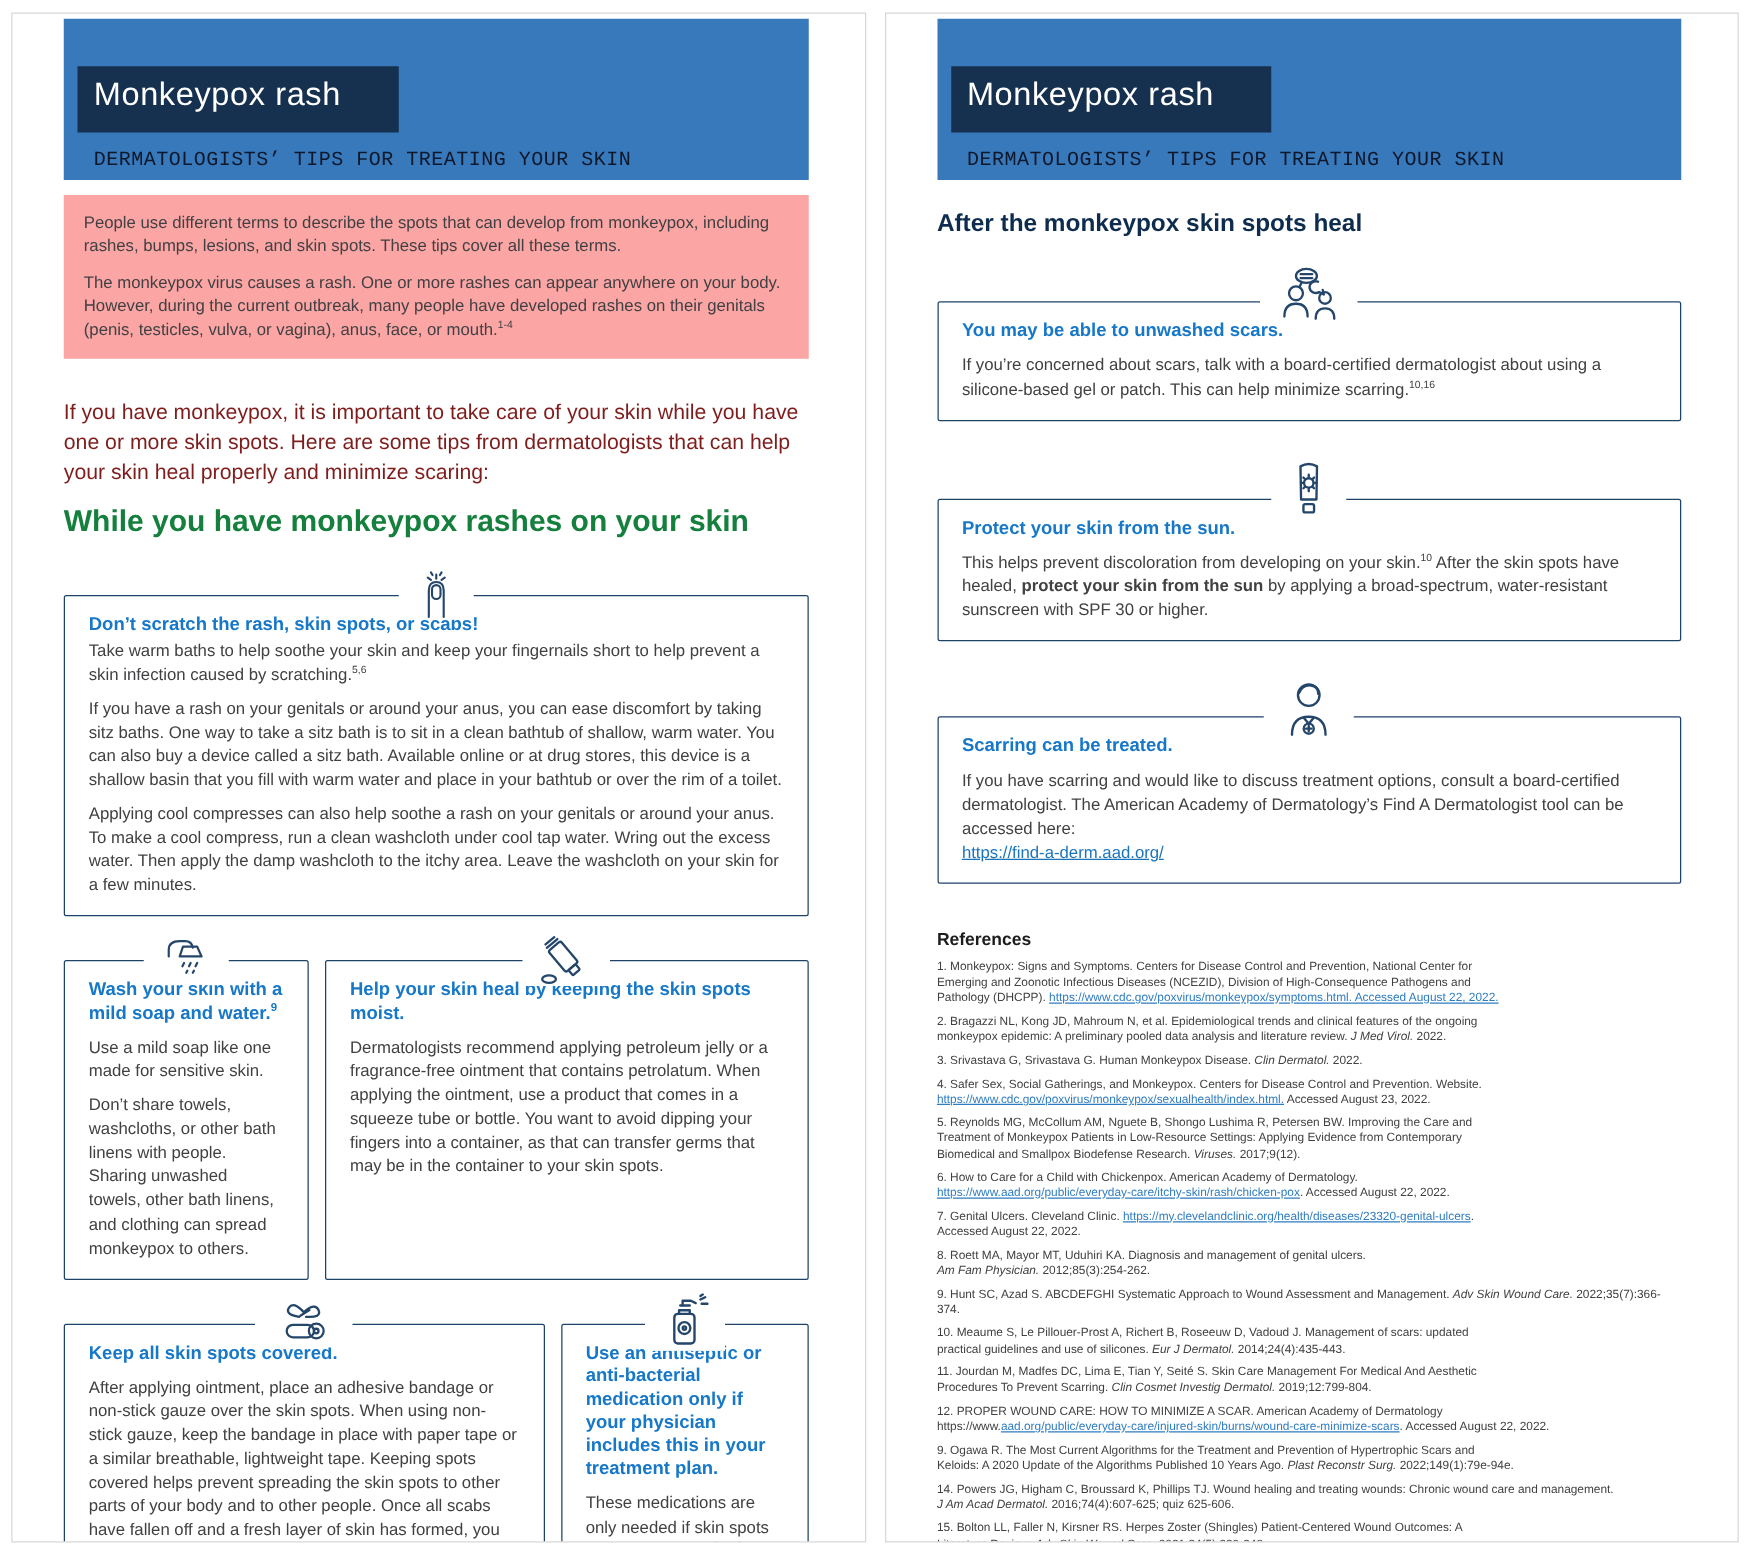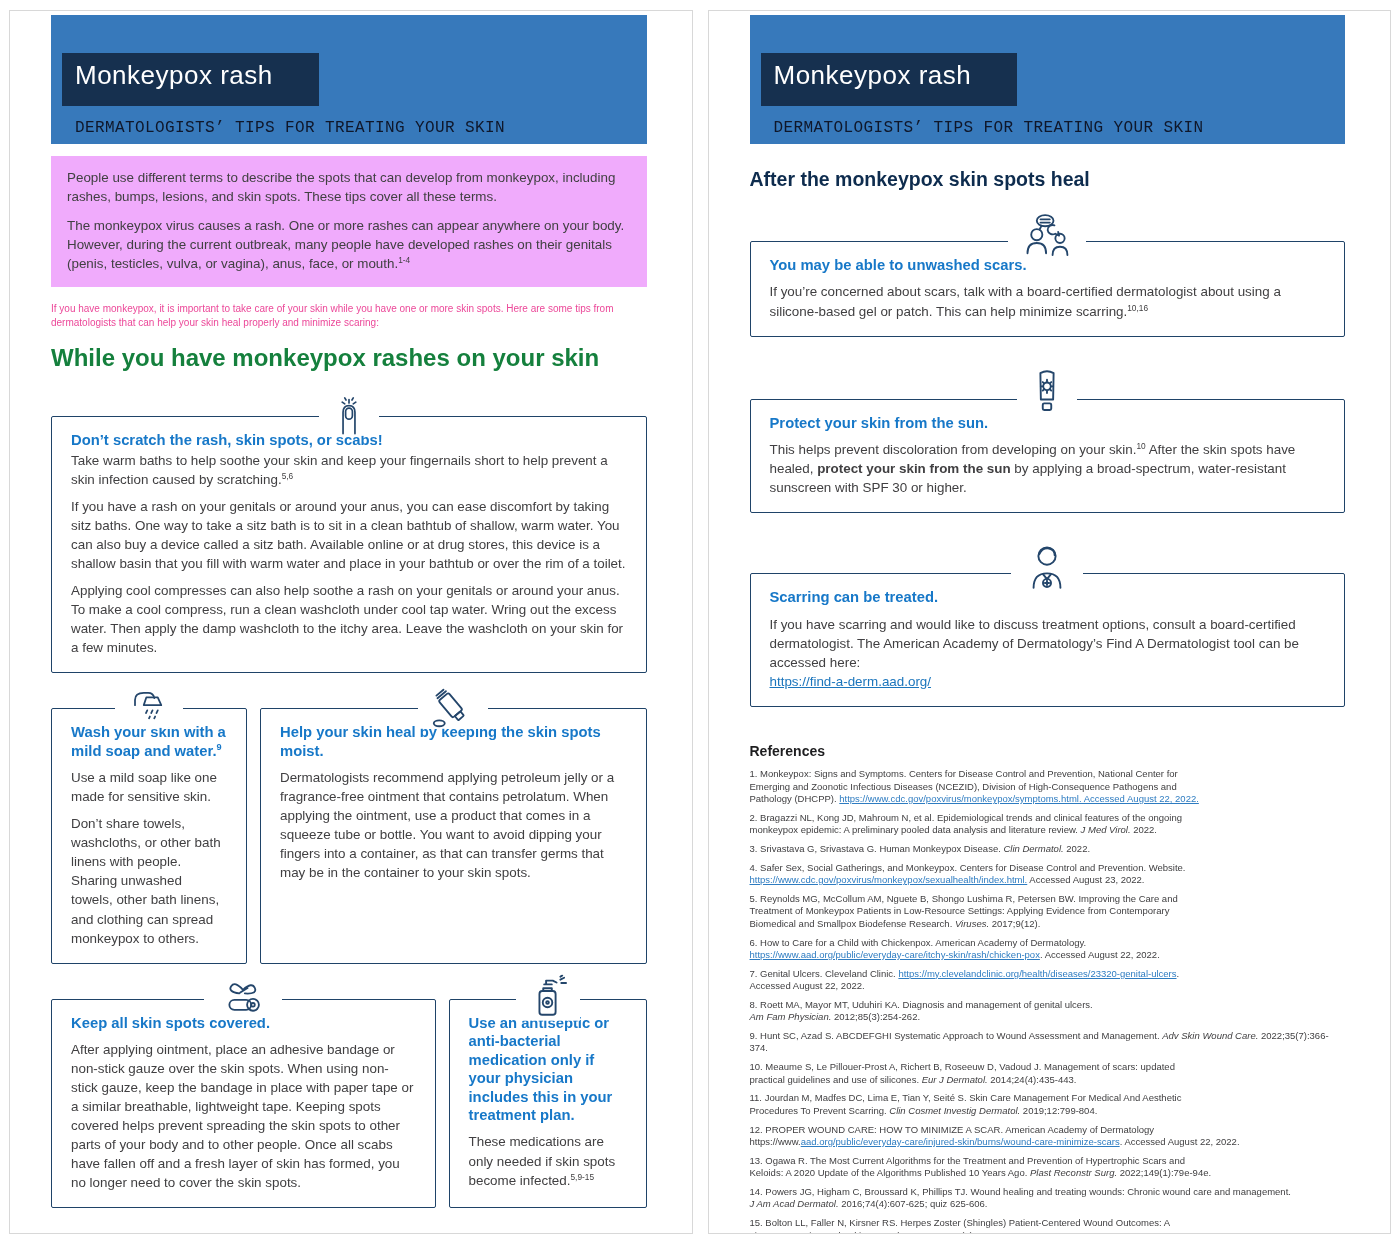"People use different terms to" .graybox { background: #f0abfc -> #fca5a5 }
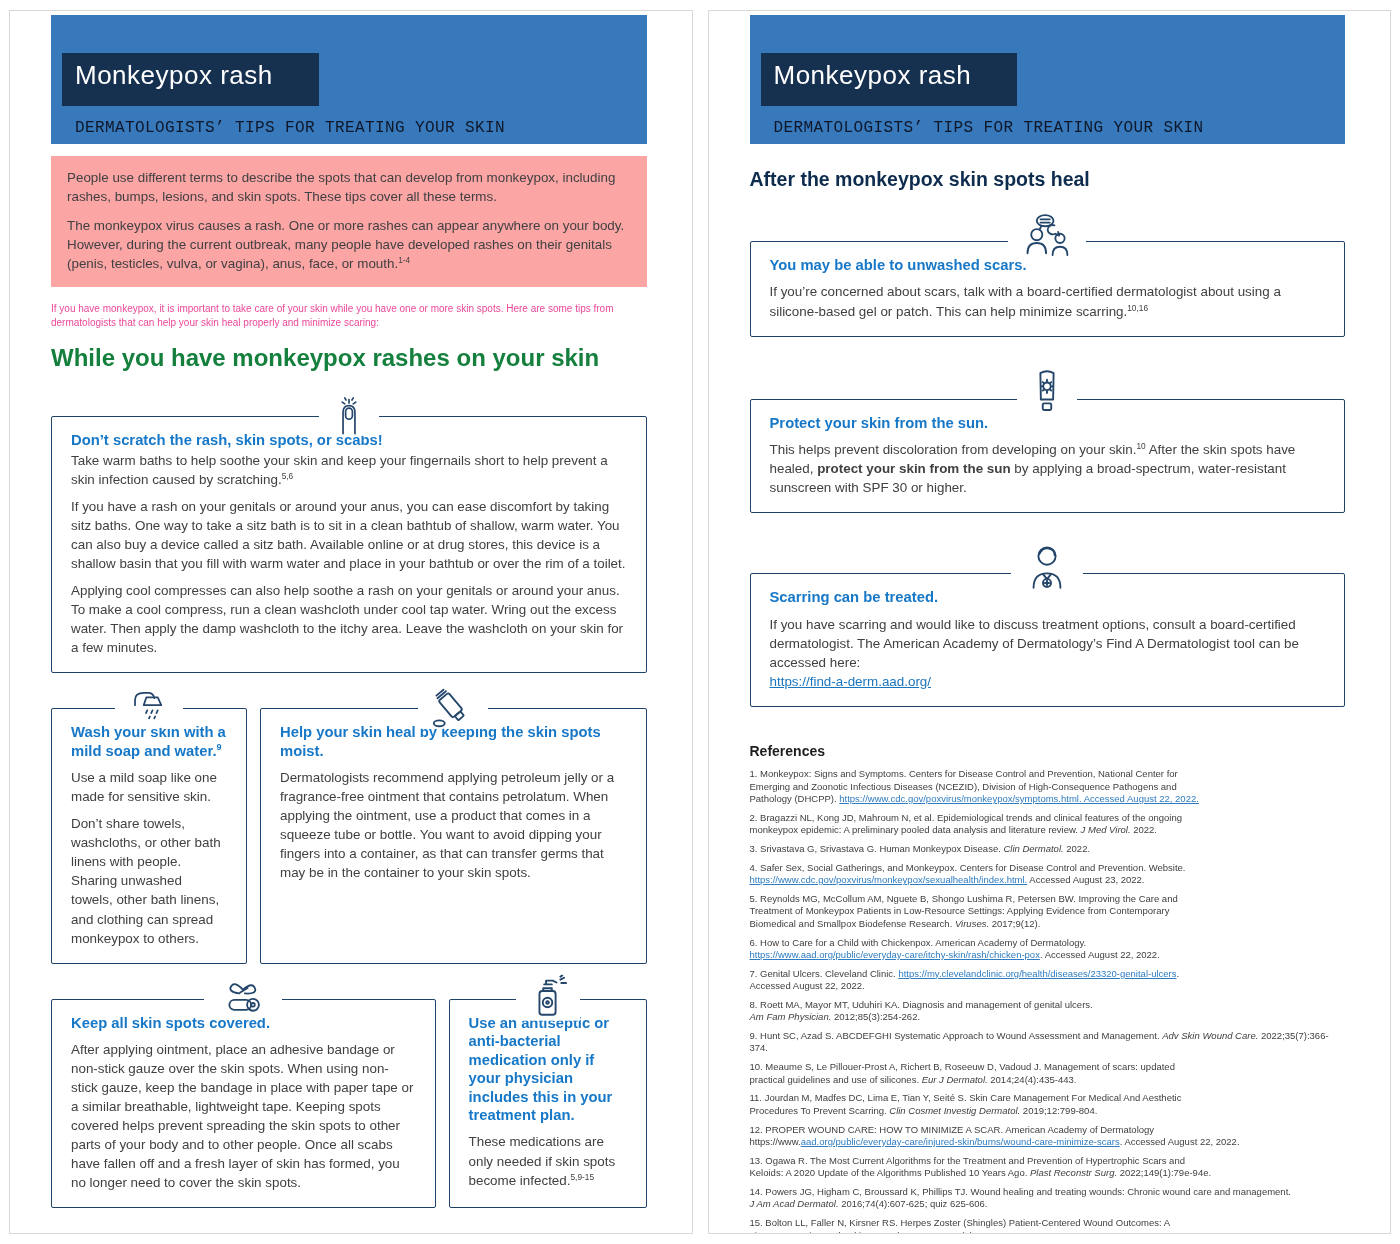"If you have monkeypox, it" .lead { color: #ec4899 -> #7f1d1d; font-size: 10px -> 17px; margin-top: 15px -> 31px }
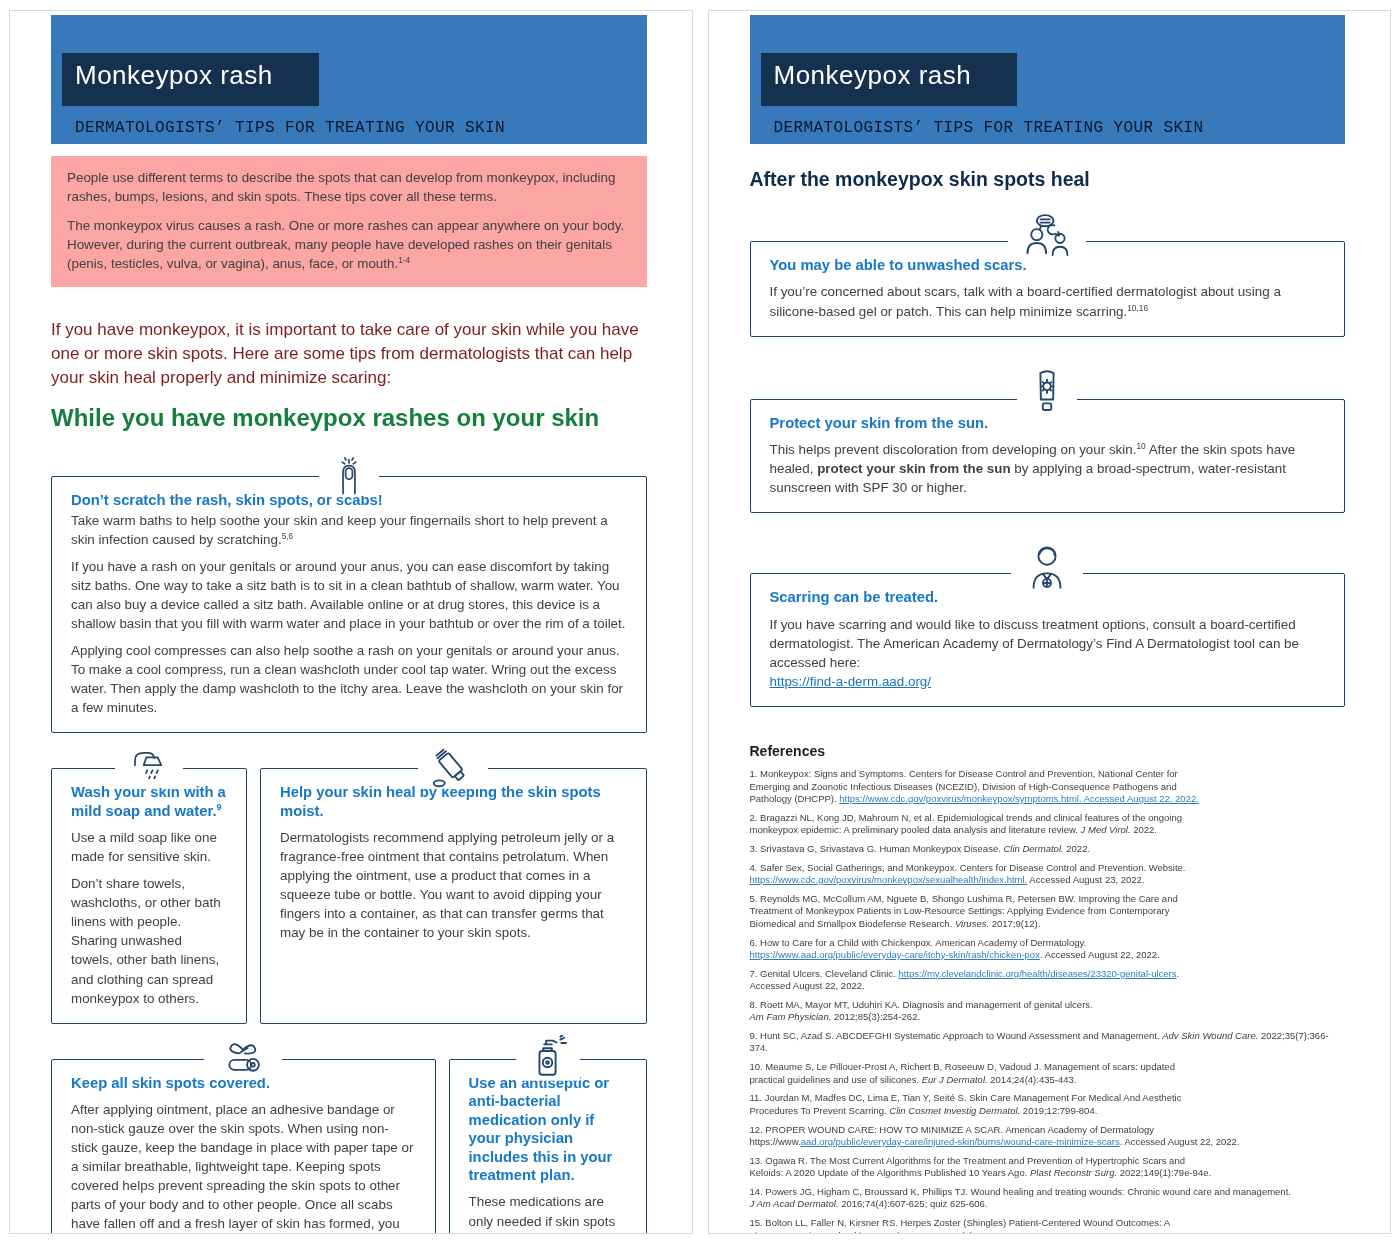"13. Ogawa R. The Most" span { text: 13 -> 9 }
